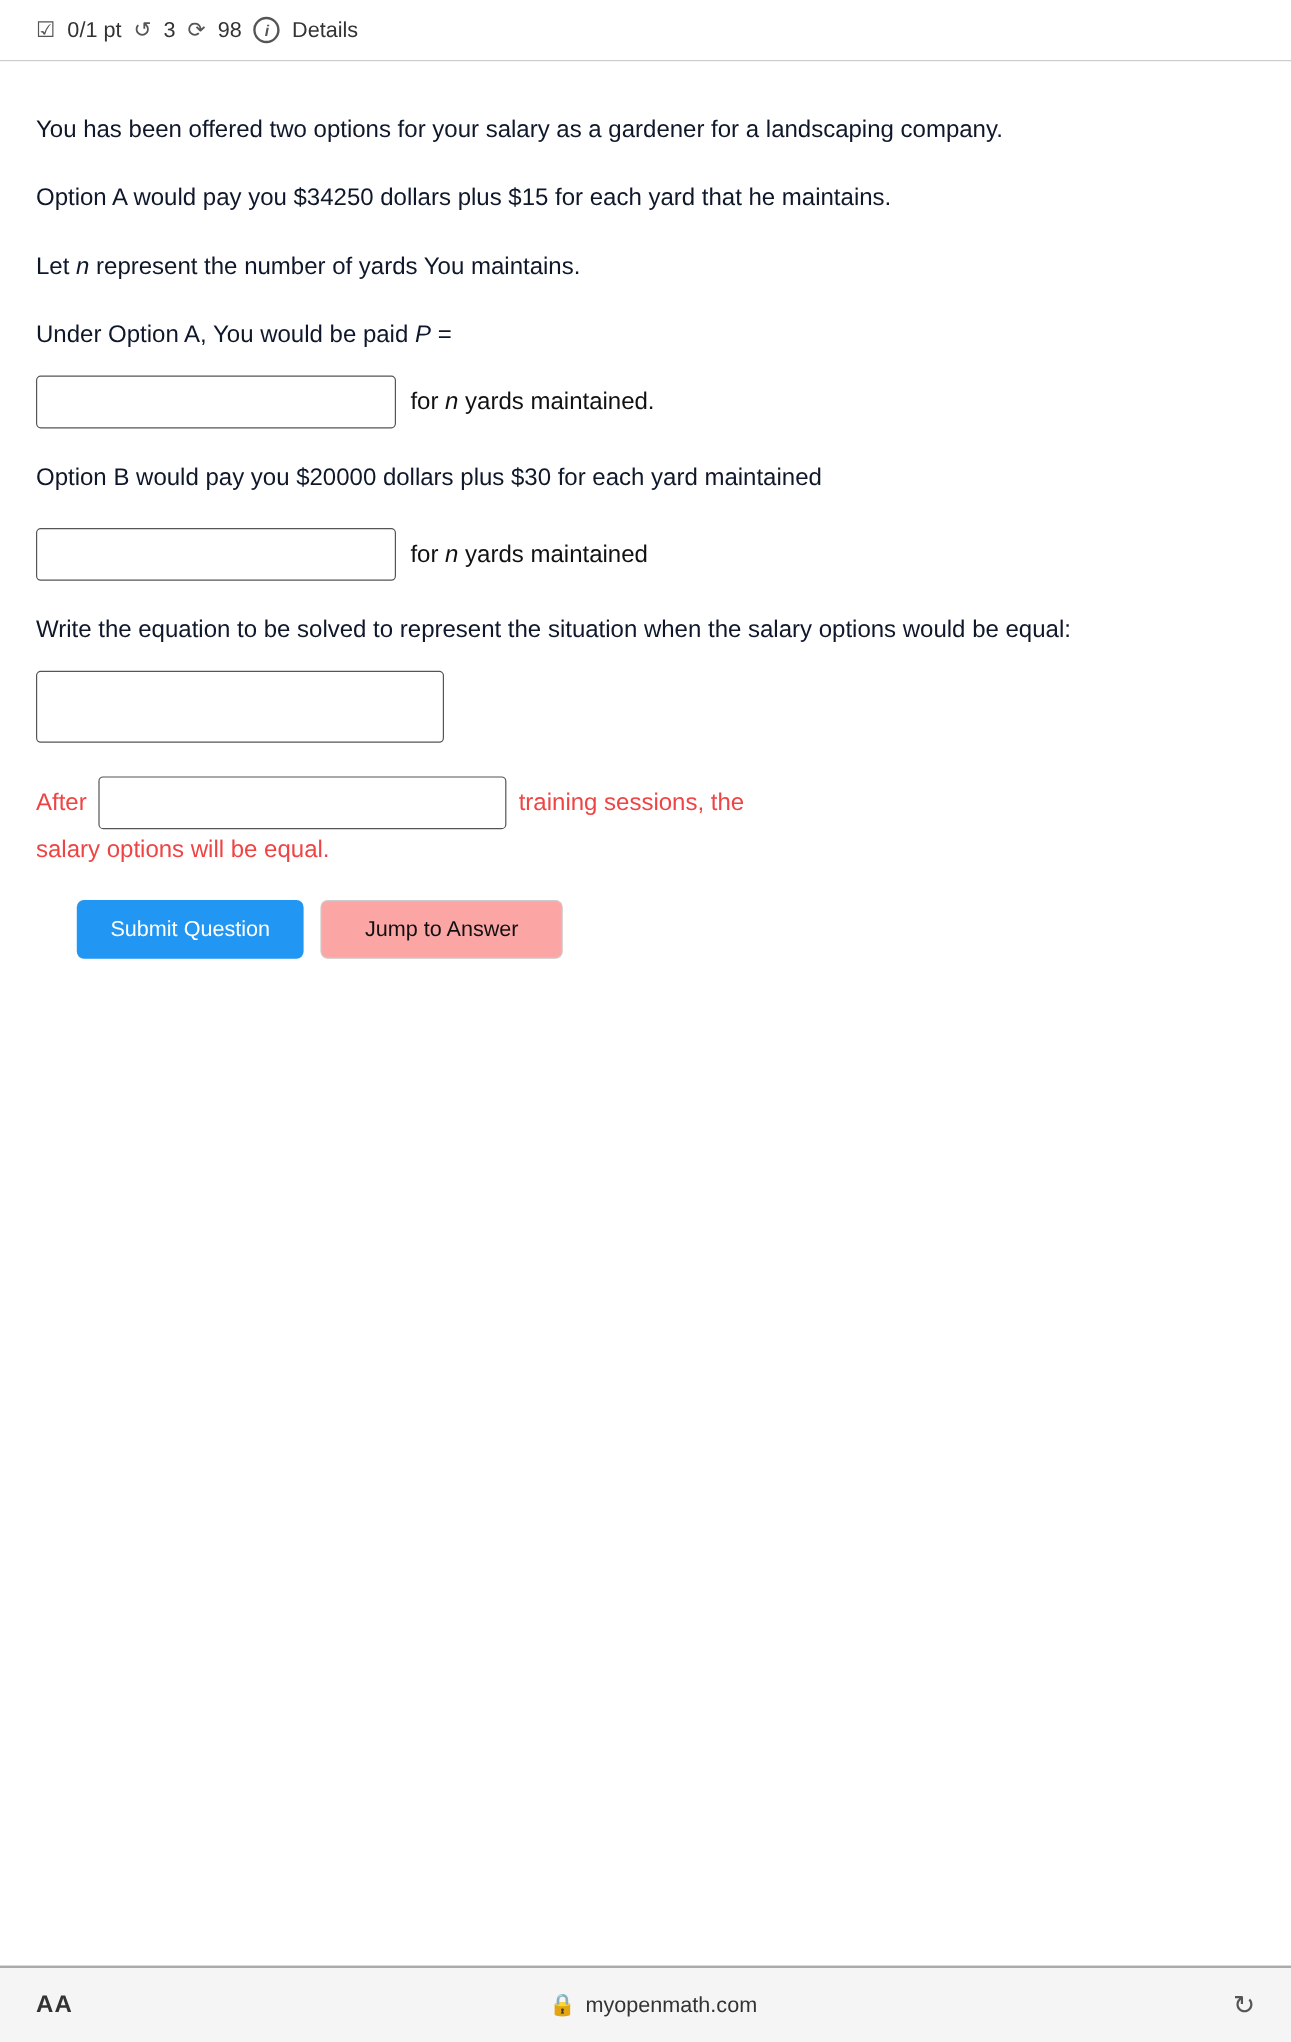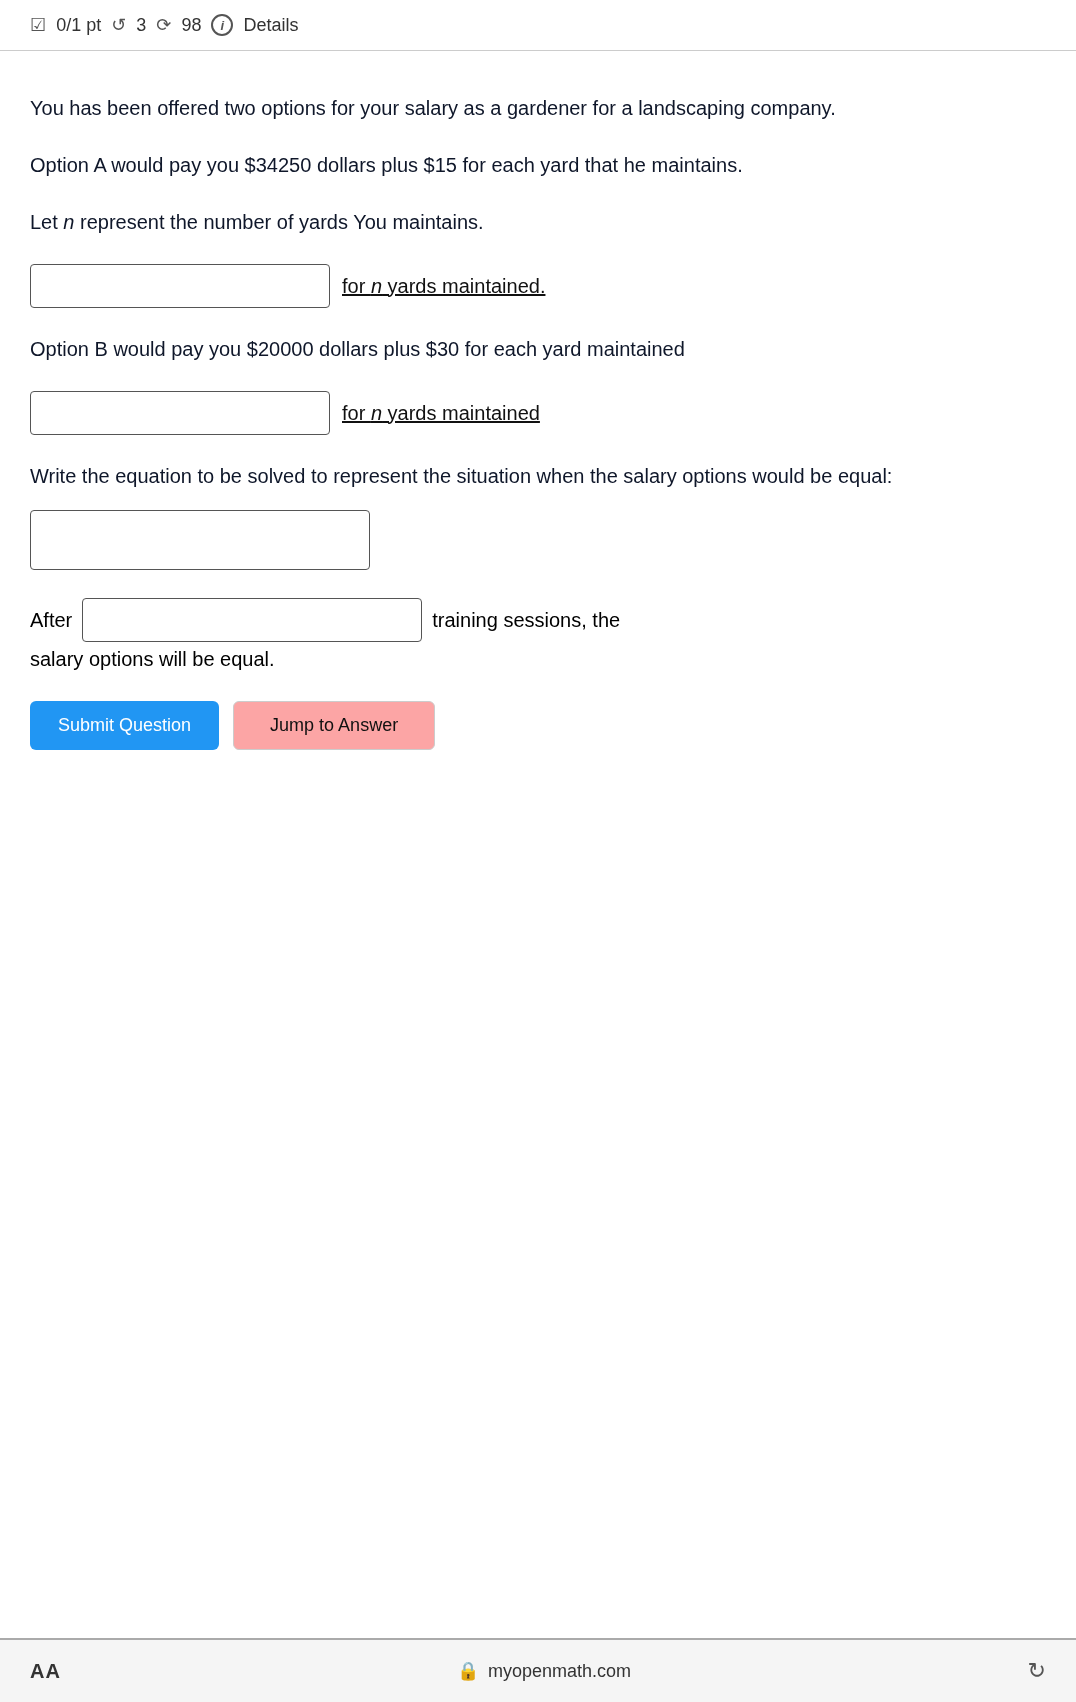"Under Option A, You would" p.question-text { html: none -> <p> Under Option A, You would be paid <span>P</span> <span>=</span> </p> }
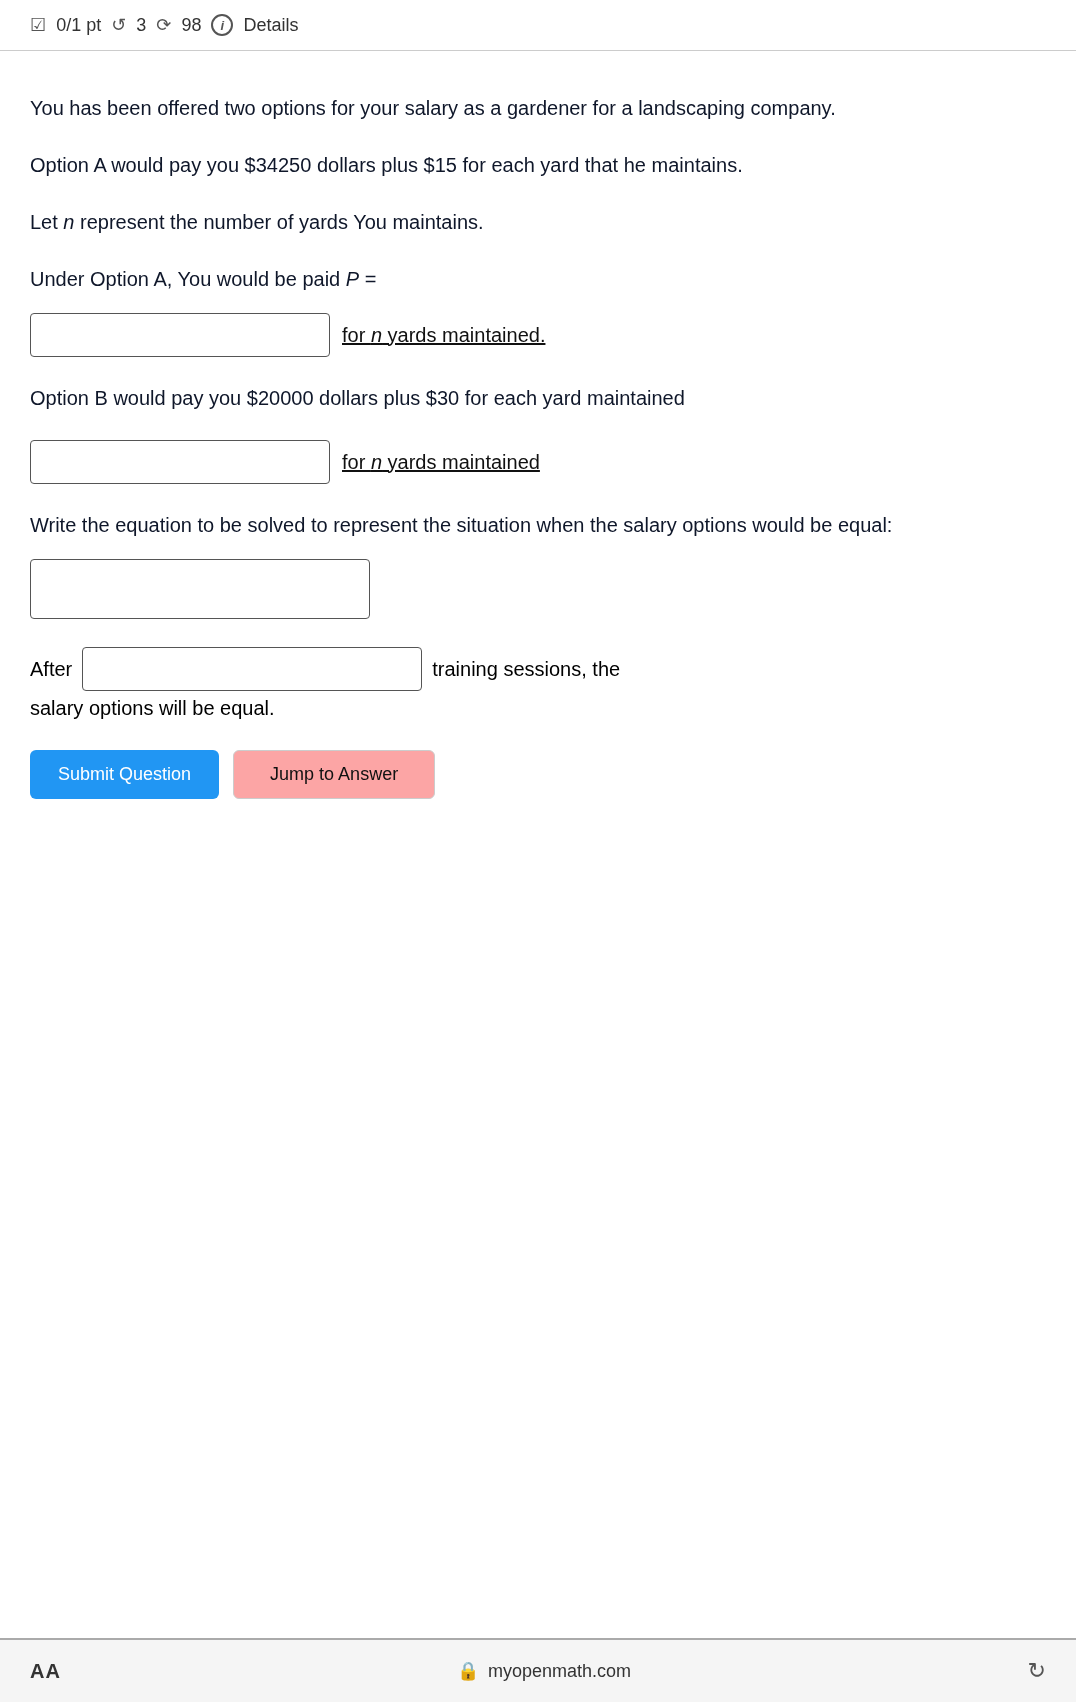"for n yards maintained." .inline-label { text-decoration: underline -> none }
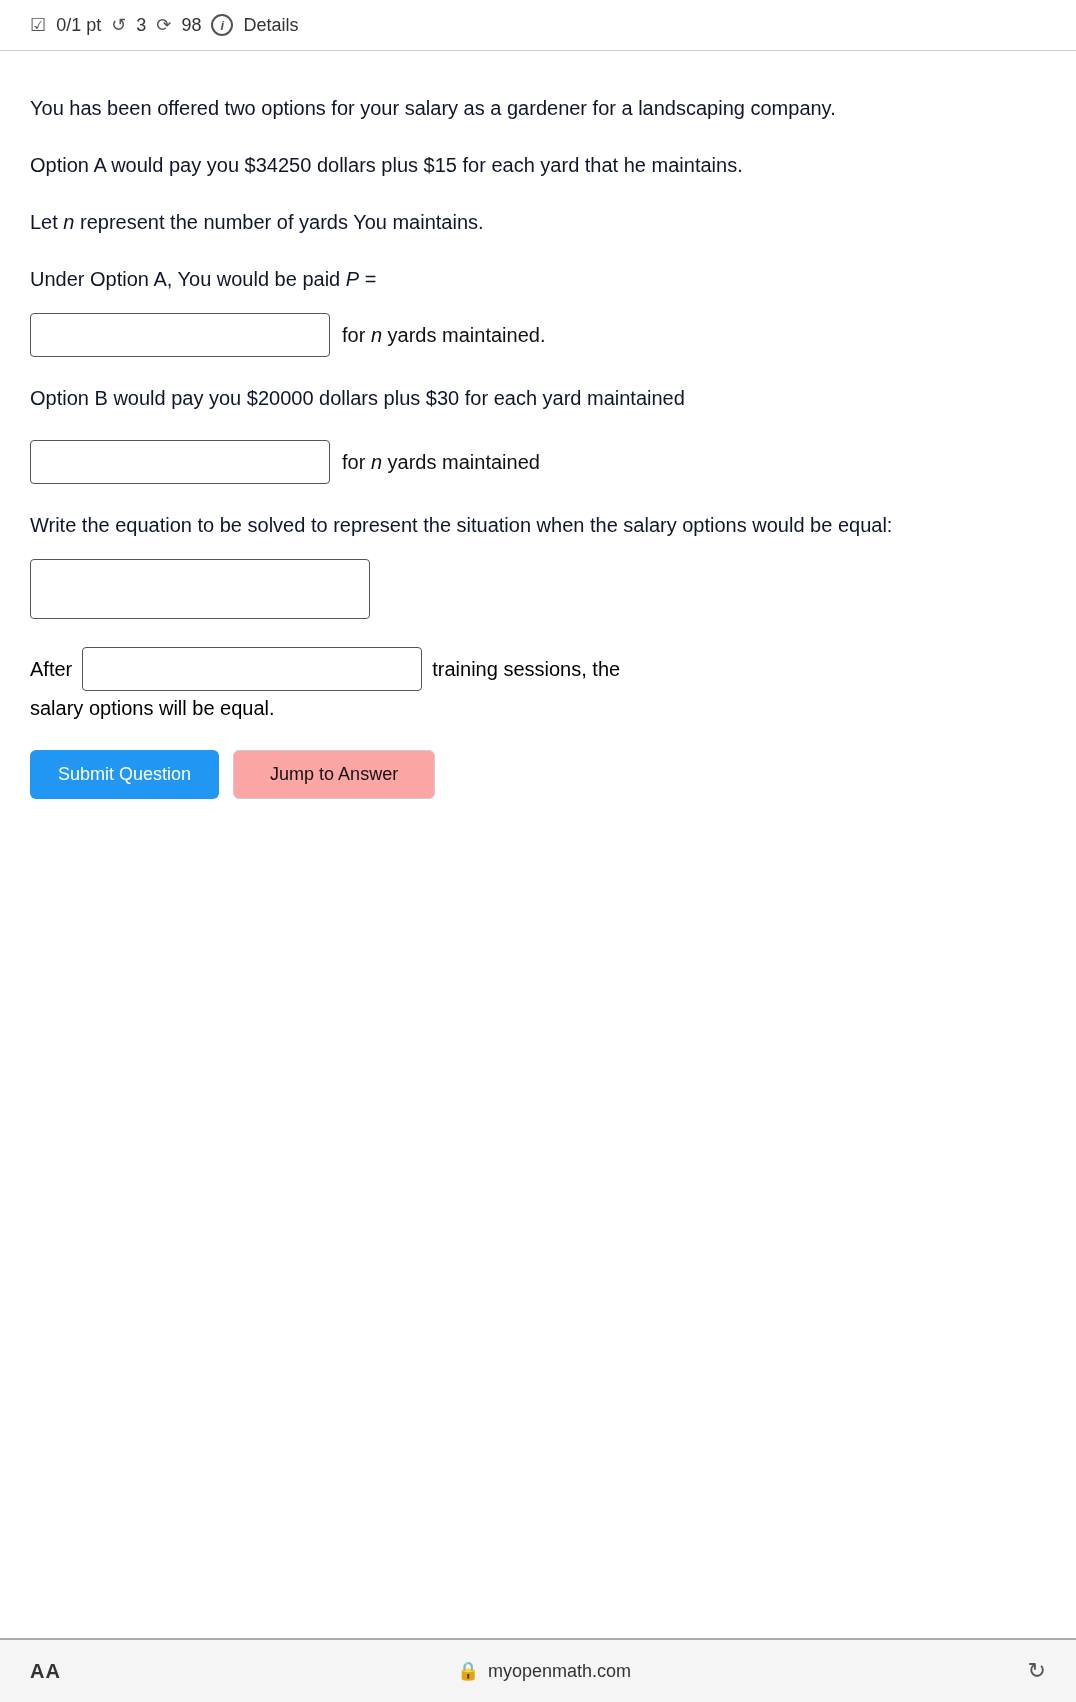"After" .salary-equal-text { color: #000000 -> #ef4444 }
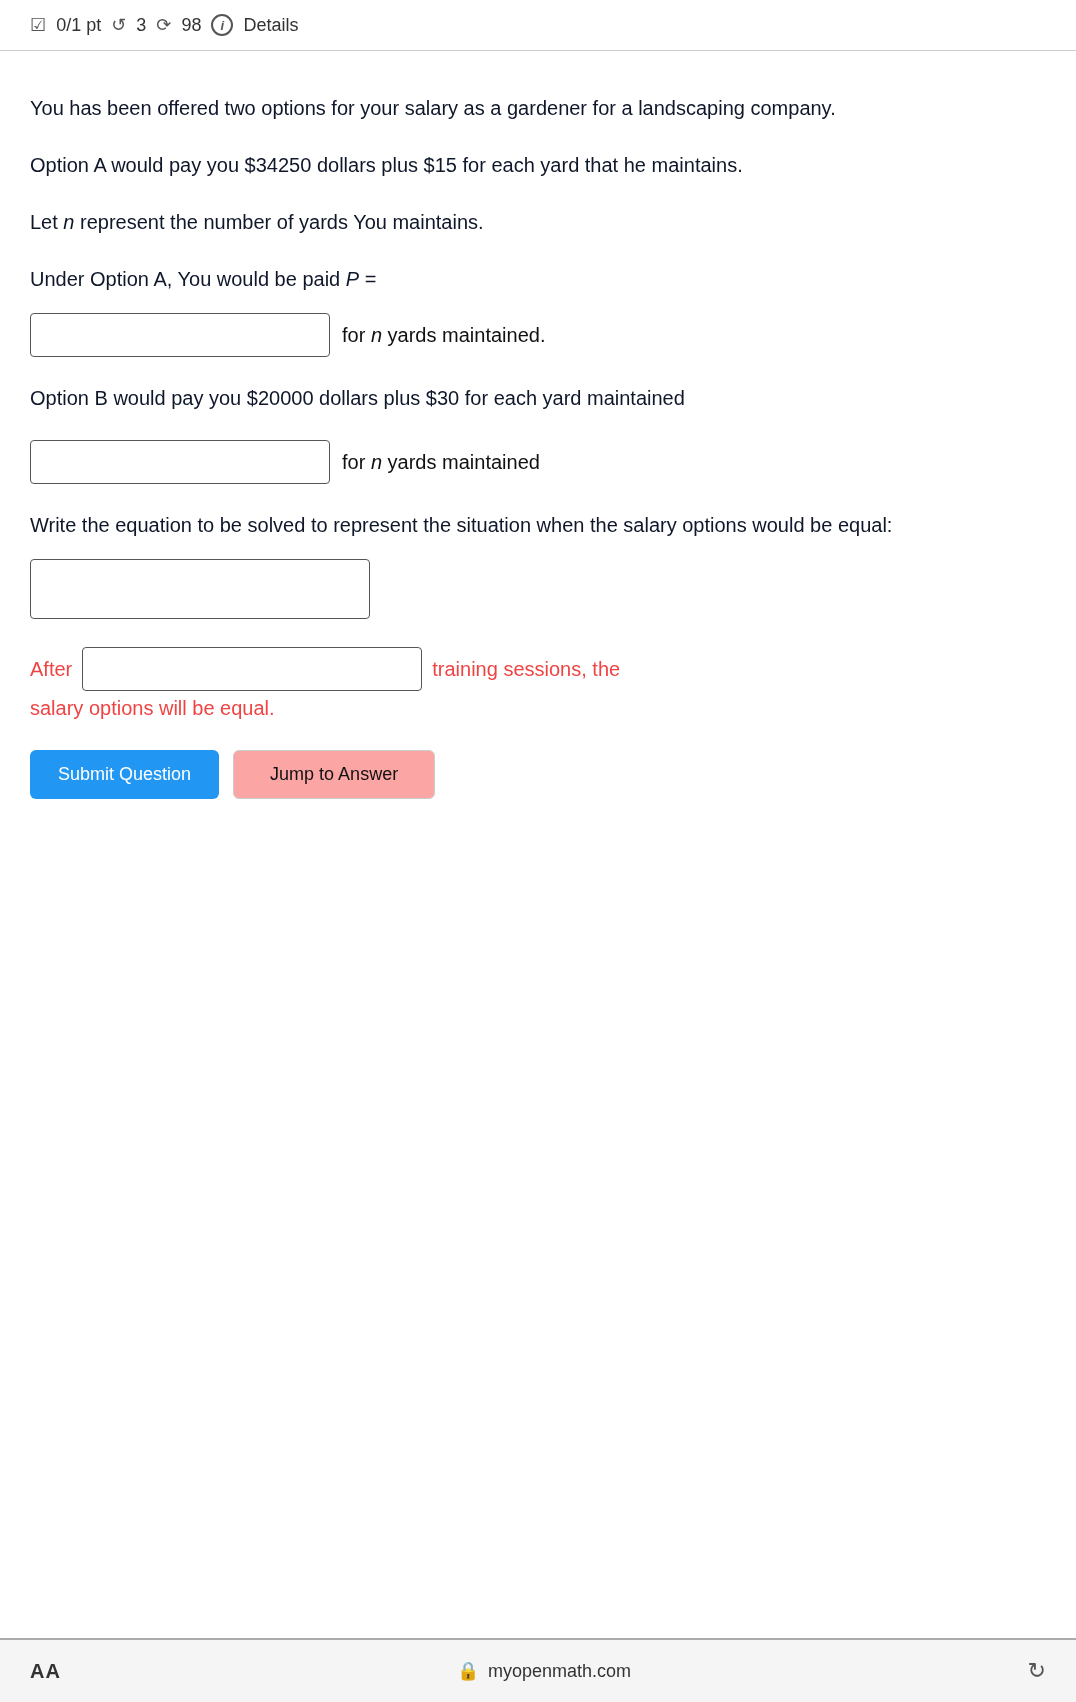"Submit Question" .btn-submit { margin-left: none -> 34px }
